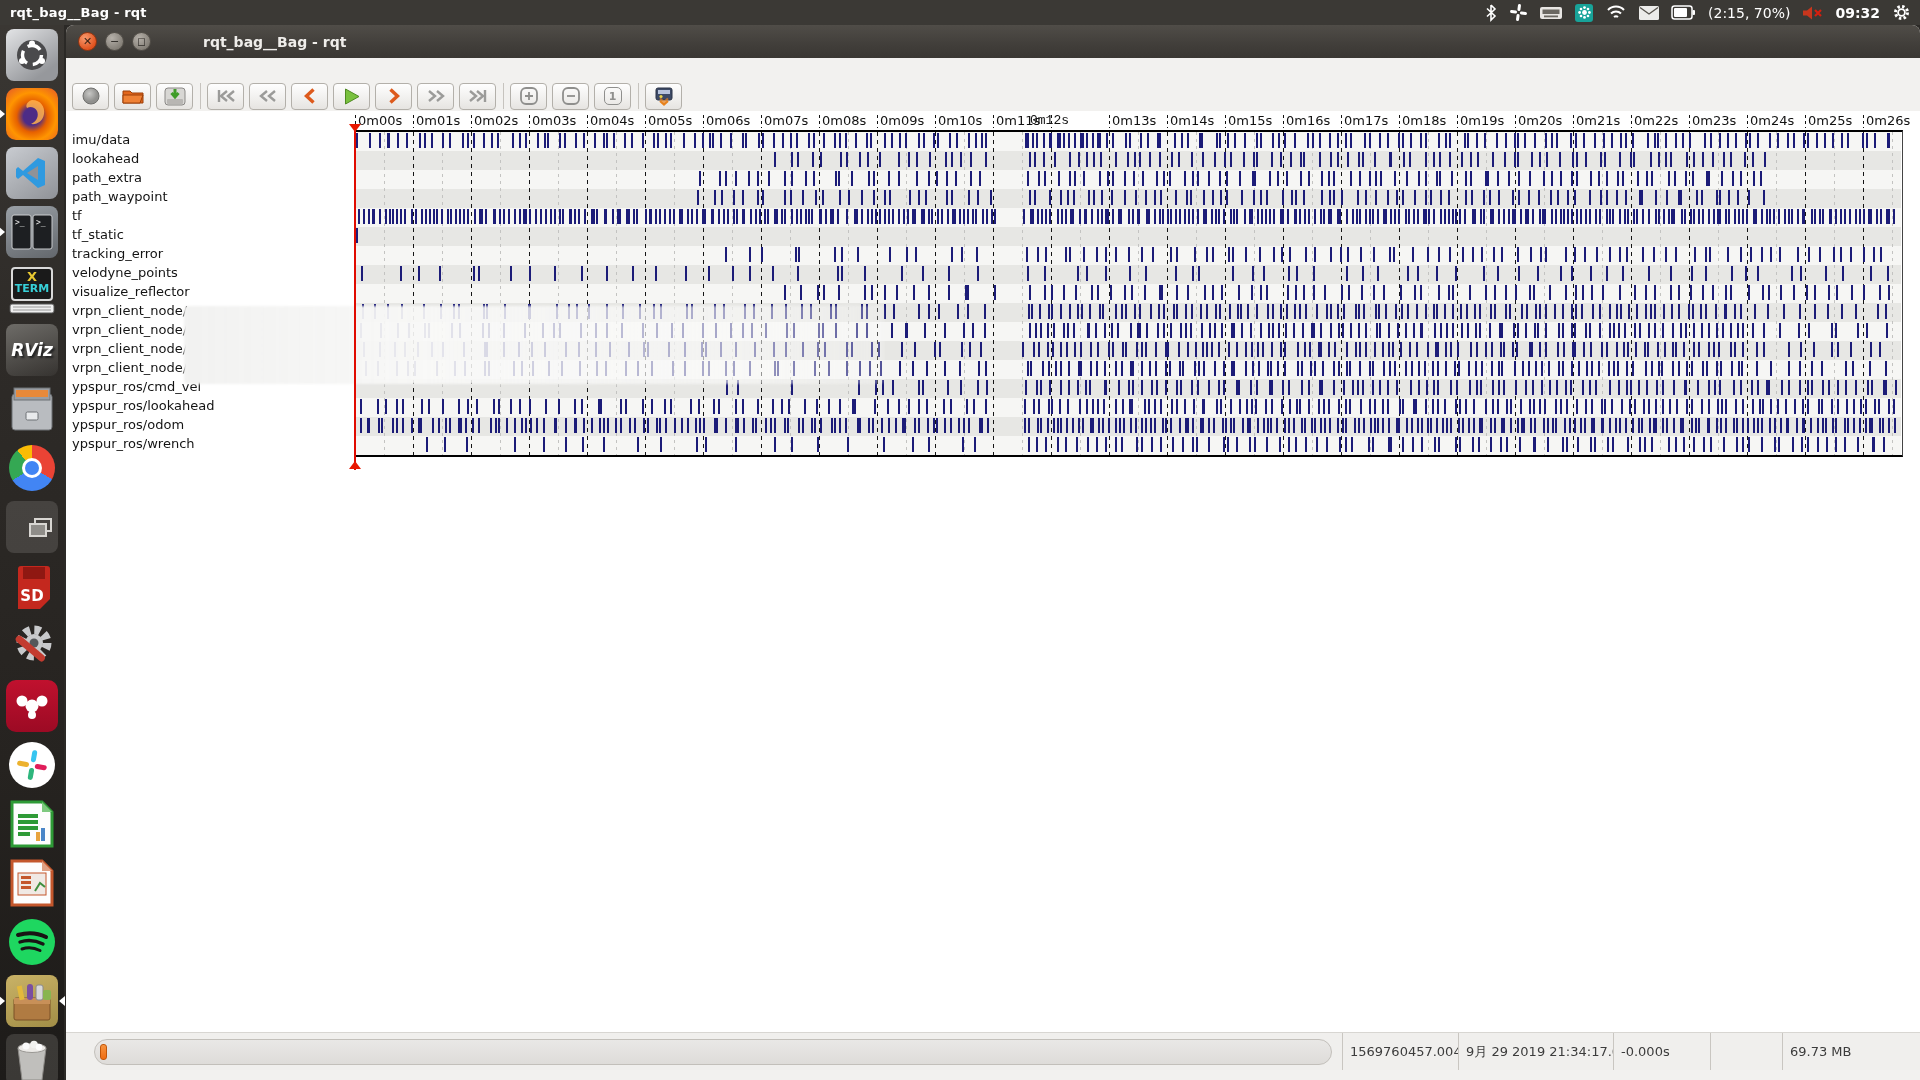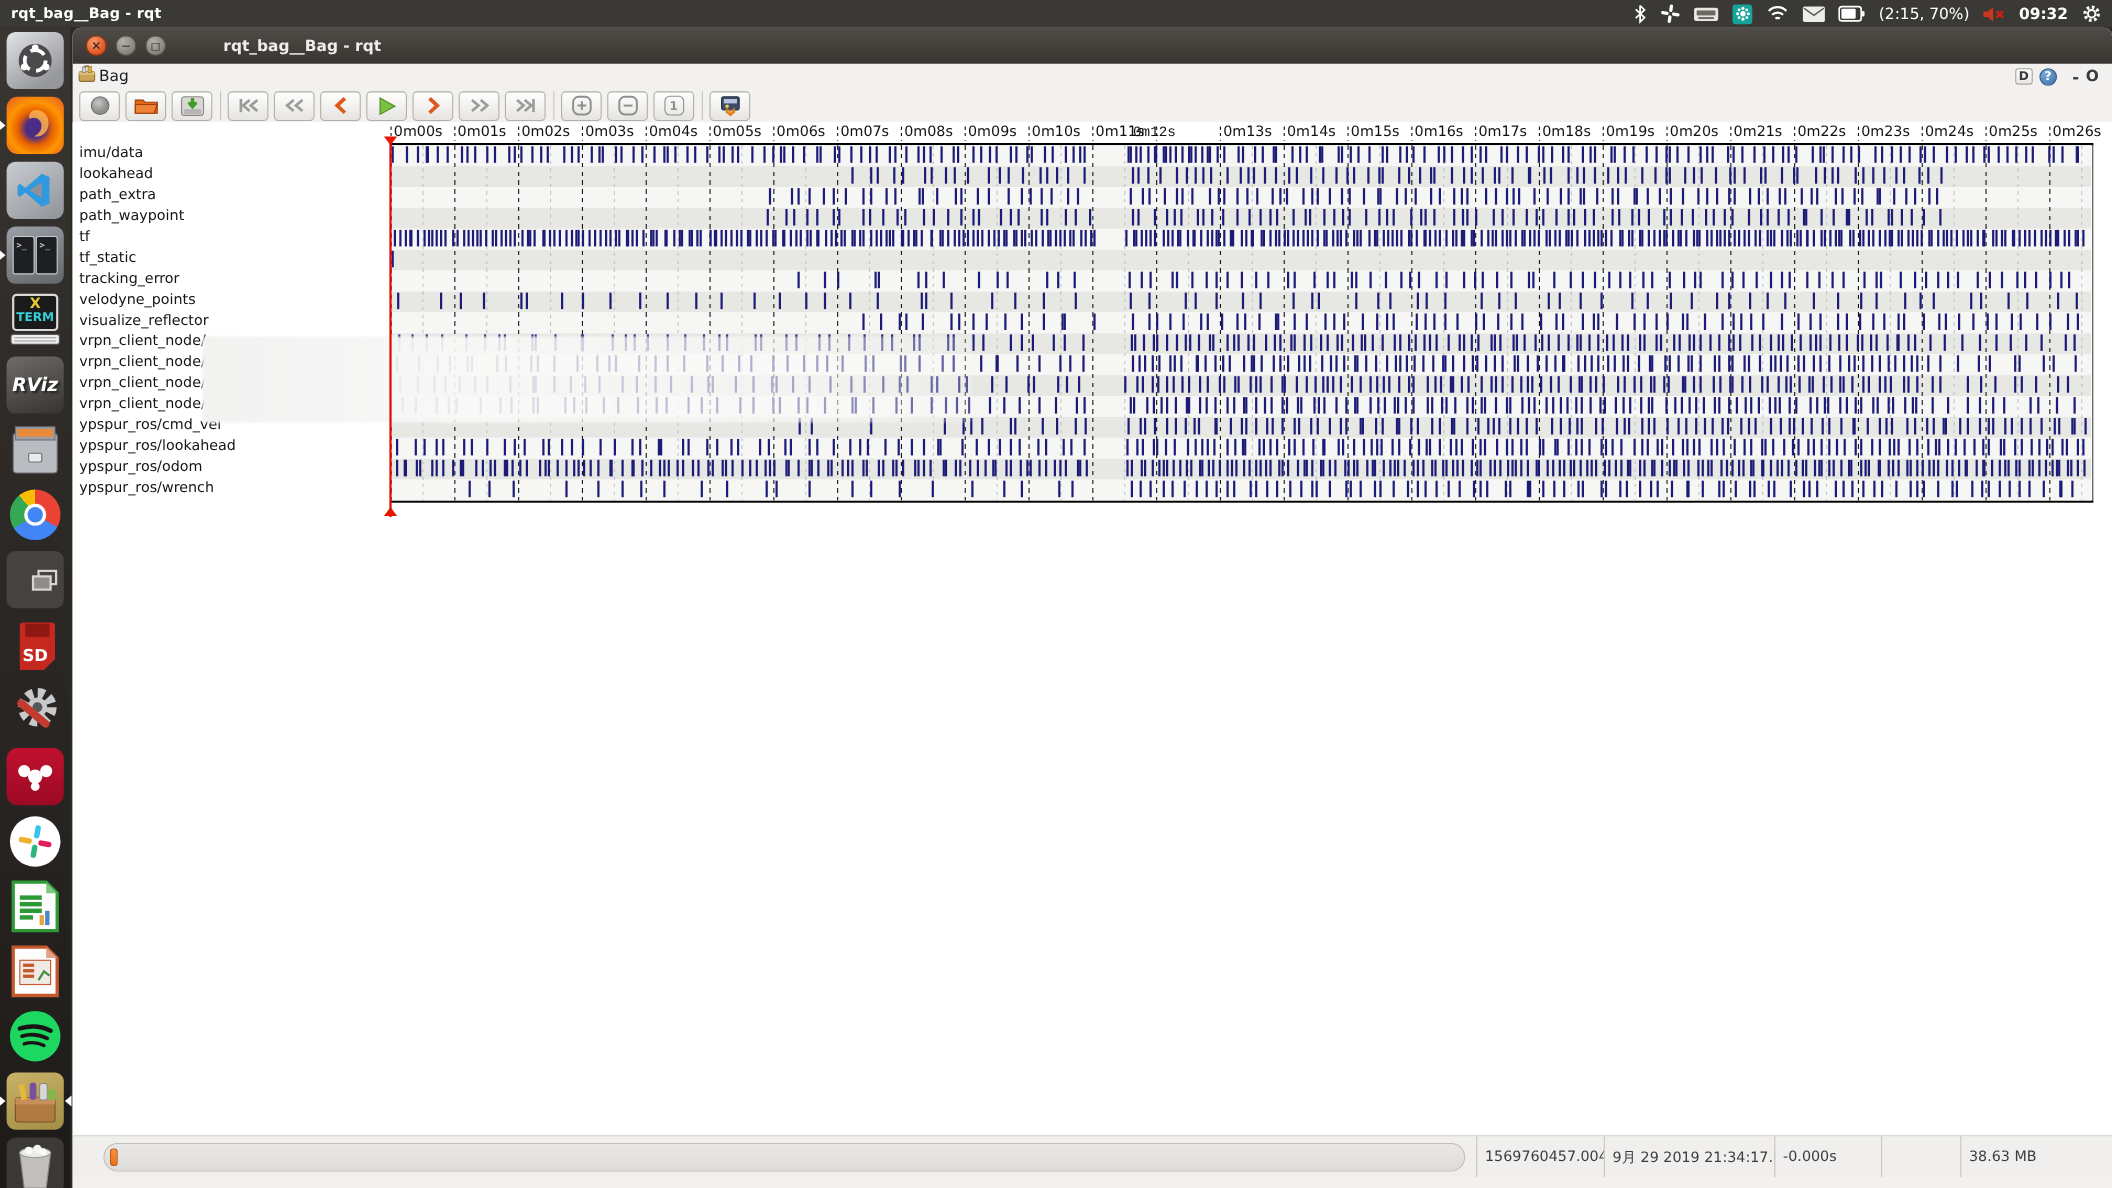"Bag" div.panelbar { html: <div> <span> <svg> <rect></rect> <rect></rect> <path></path> <rect></rect> <rect></rect> </svg> </span> <span>Bag</span> <div> <div>D</div> <div>?</div> <div>-</div> <div>O</div> </div> </div> -> none }
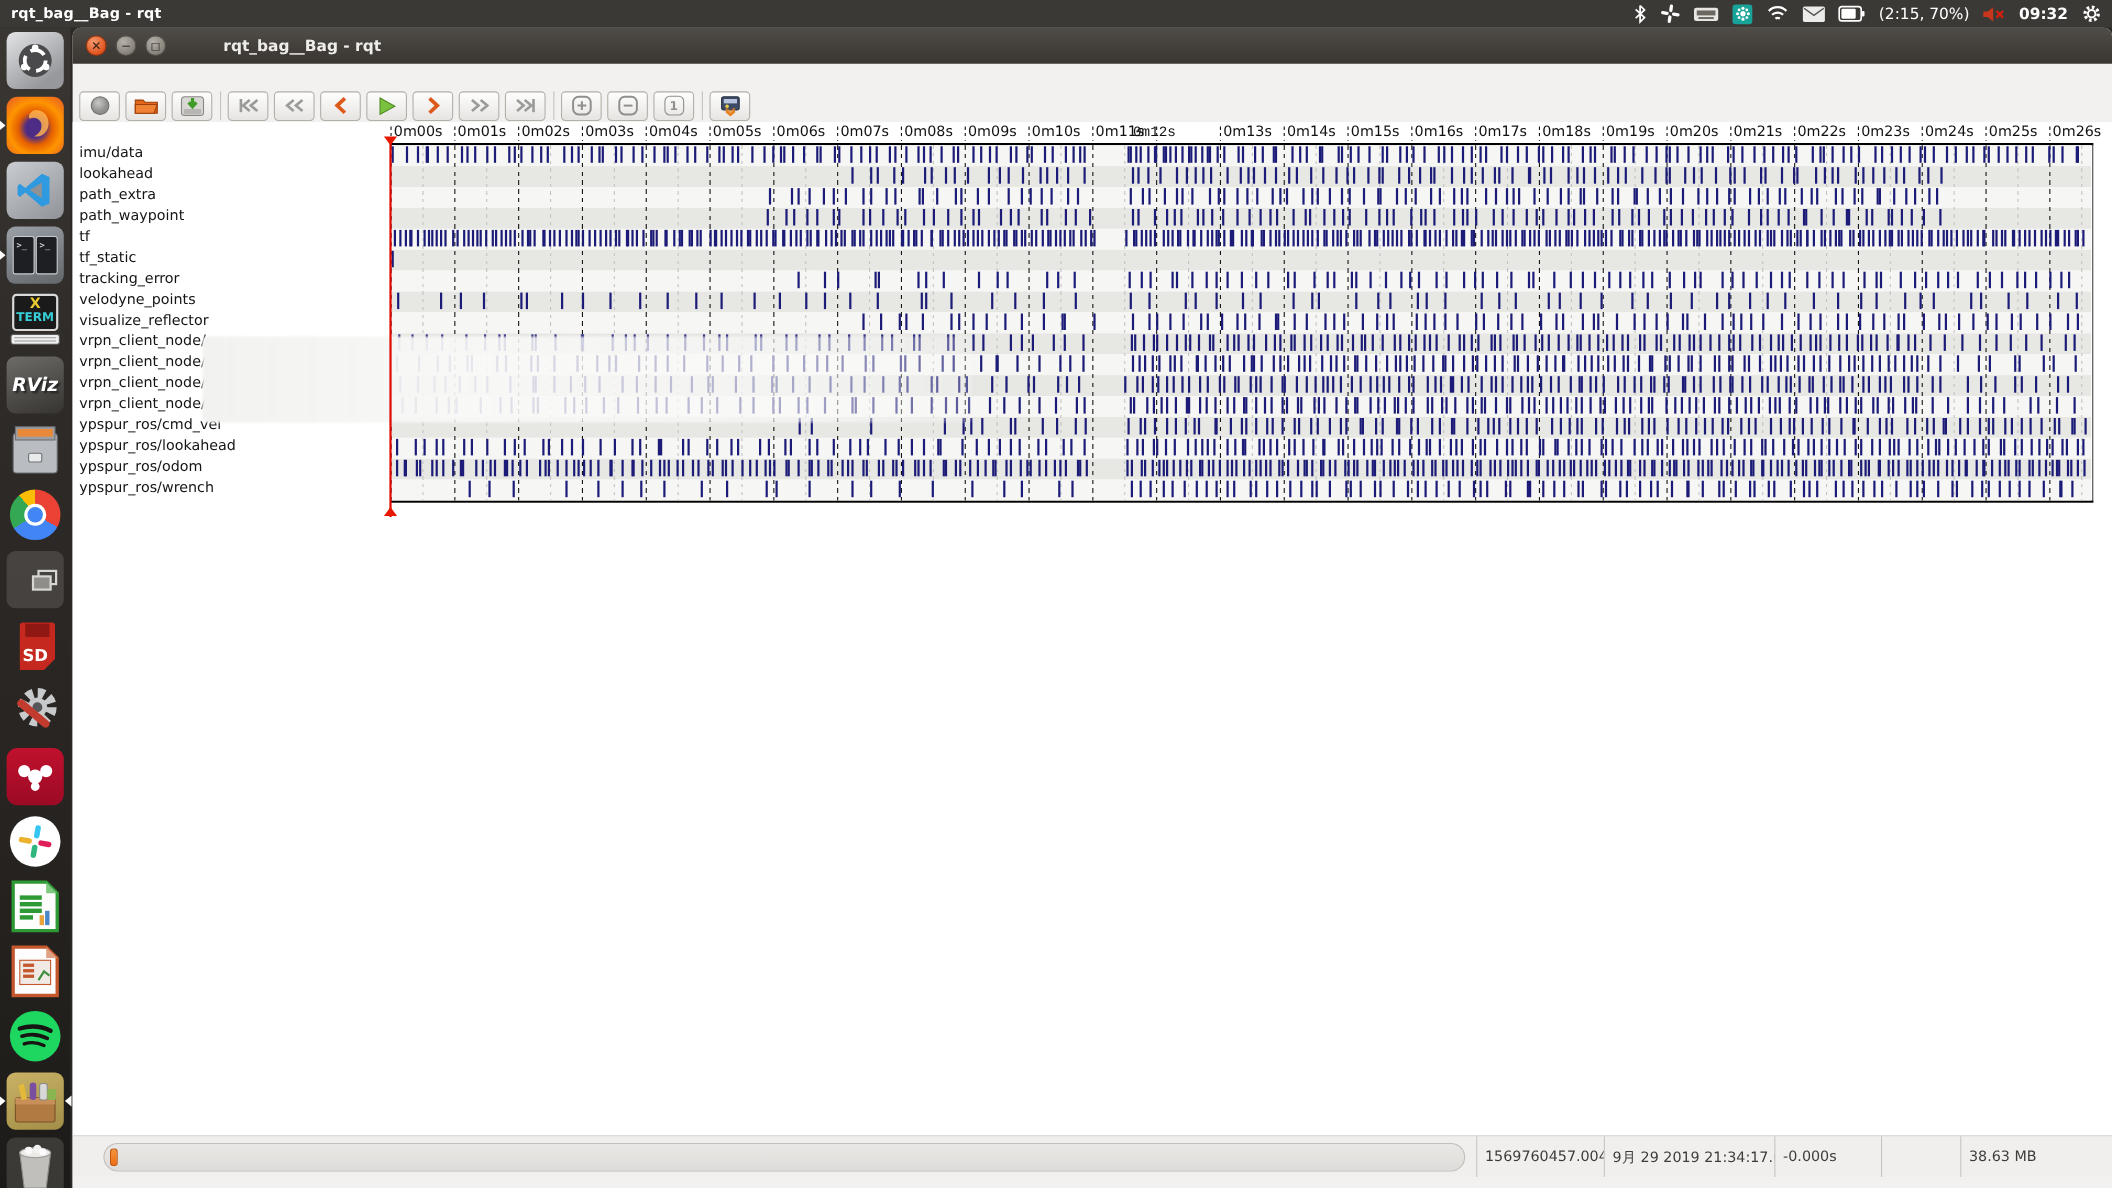"38.63 MB" div.scell { text: 38.63 -> 69.73 }
